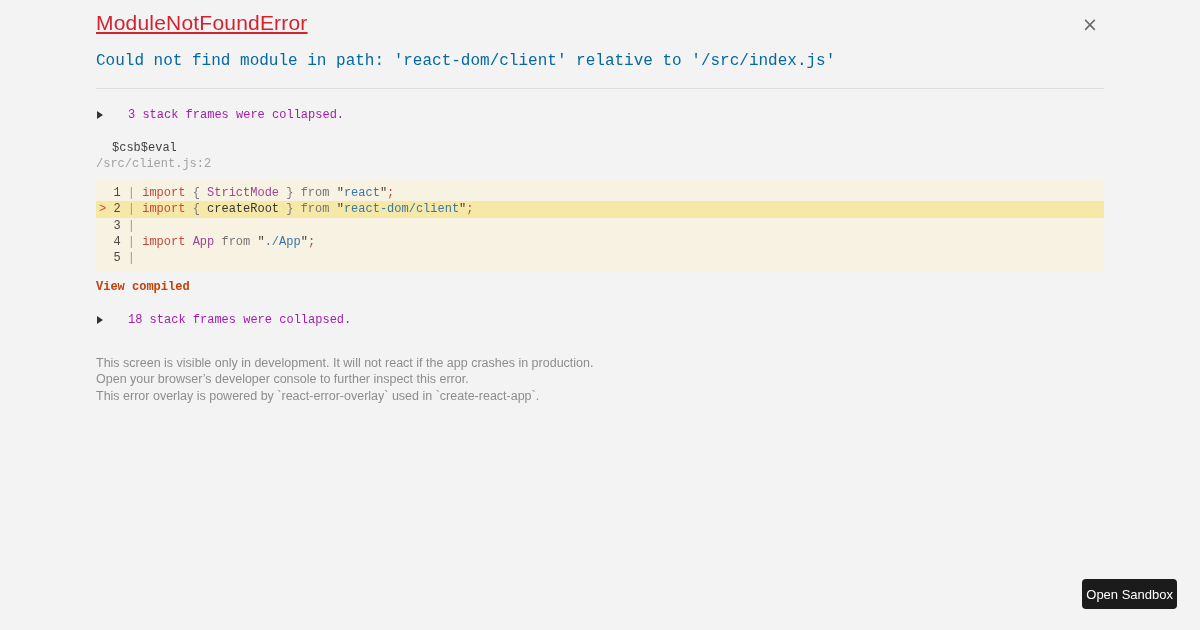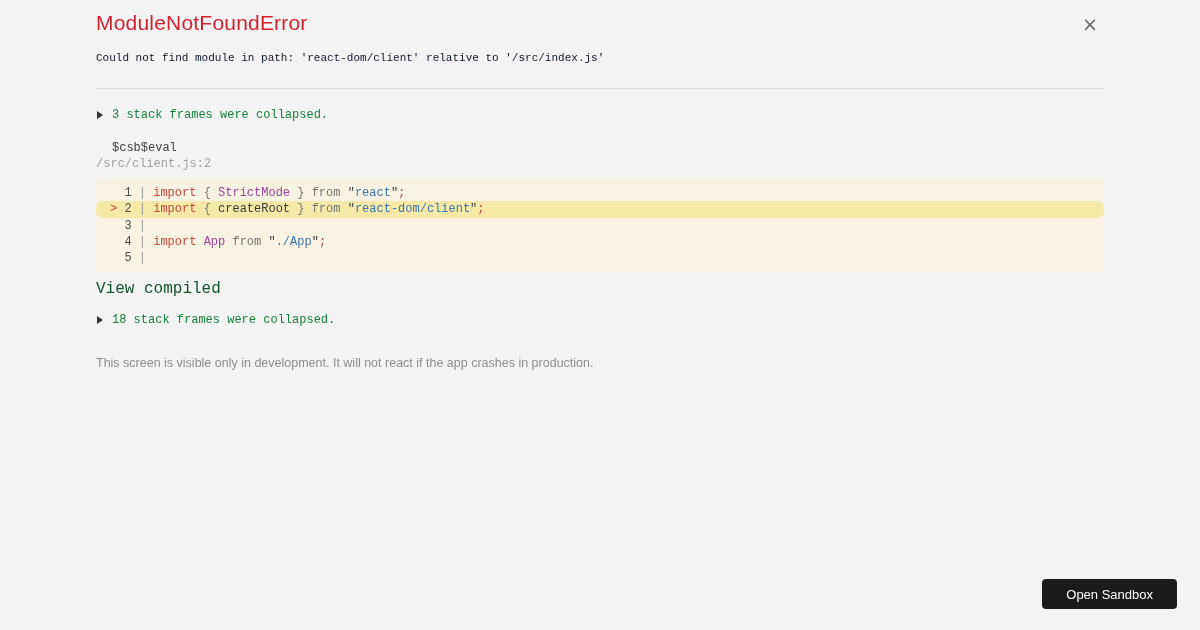"ModuleNotFoundError" .page-title { text-decoration: none -> underline }
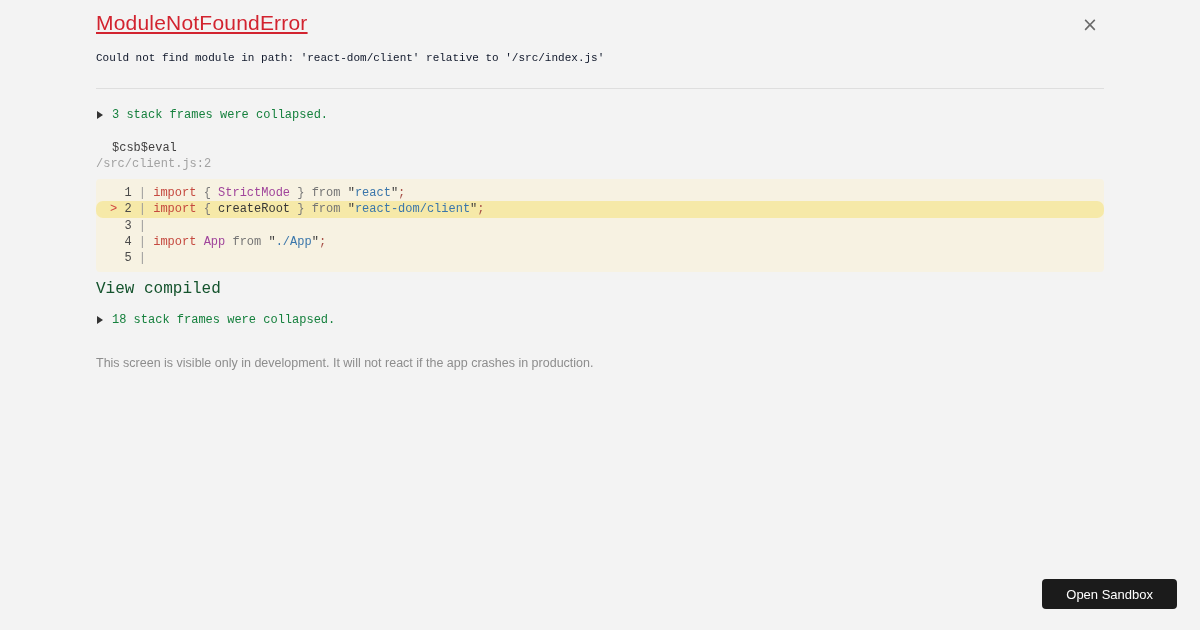"Could not find module in" .error-message { color: #0f172a -> #0369a1; font-size: 11px -> 16px }
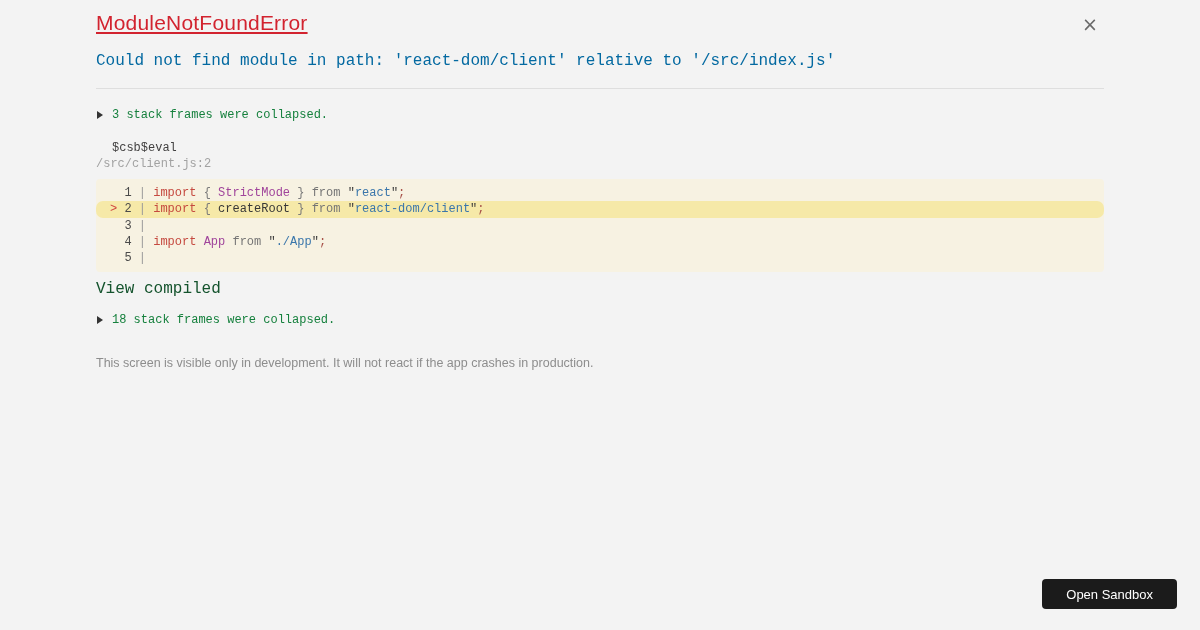"3 stack frames were collapsed." .collapse-row { color: #15803d -> #a21caf; gap: none -> 16px }
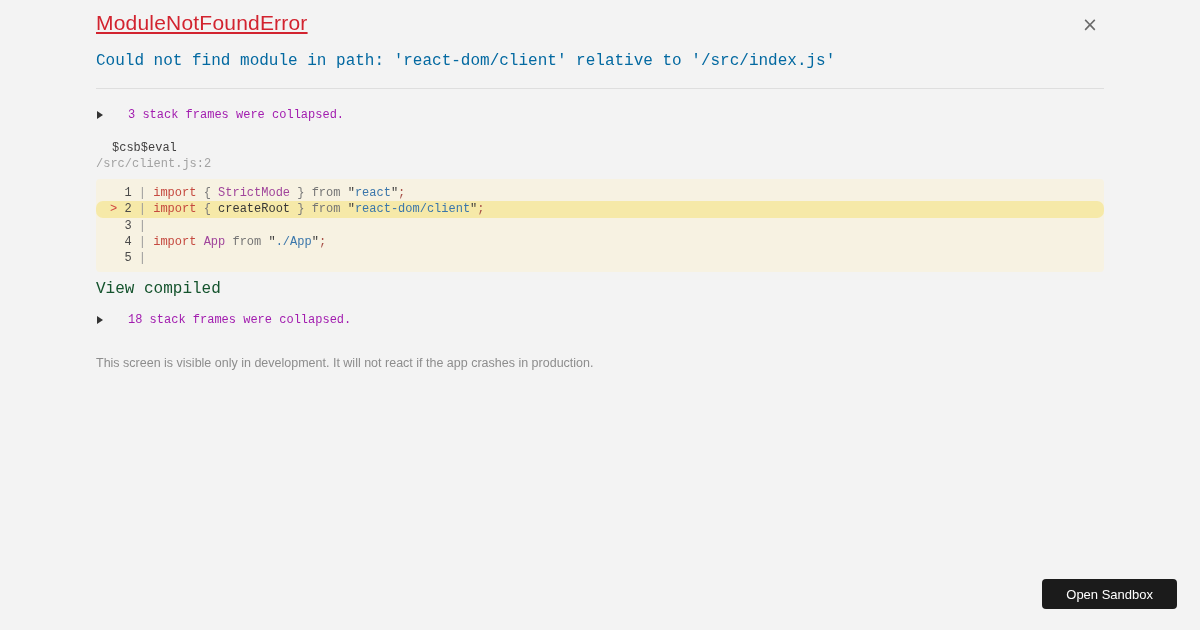"1 | import { StrictMode" .code-line { padding-left: 14px -> 3px }
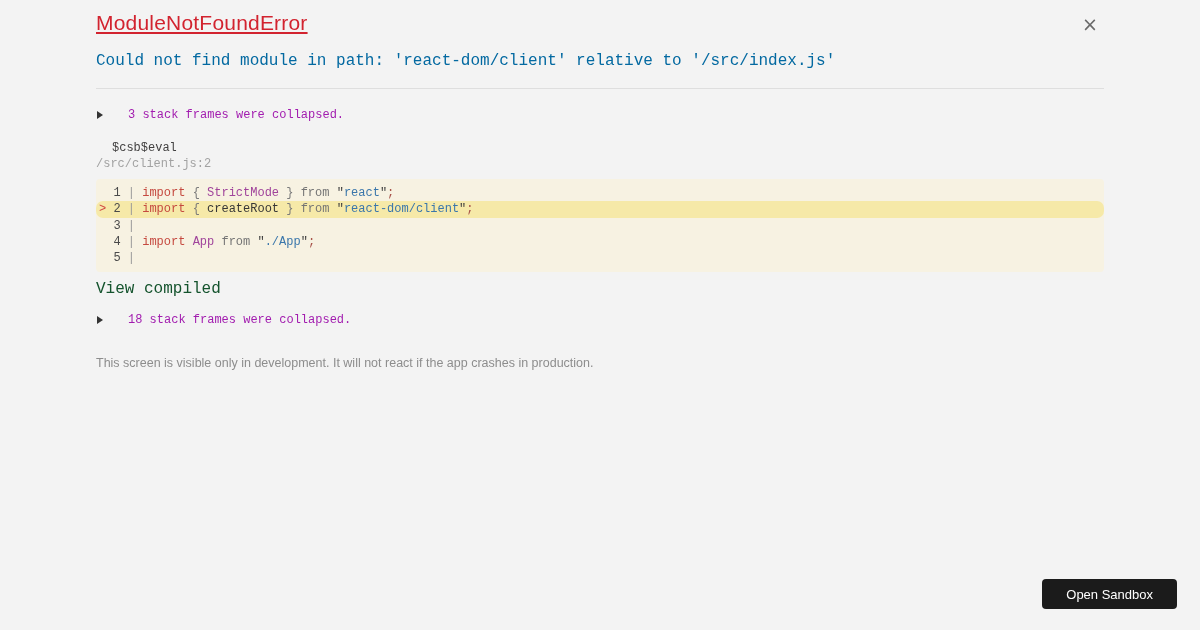"> 2 | import {" .code-line.hl { border-radius: 7px -> none }
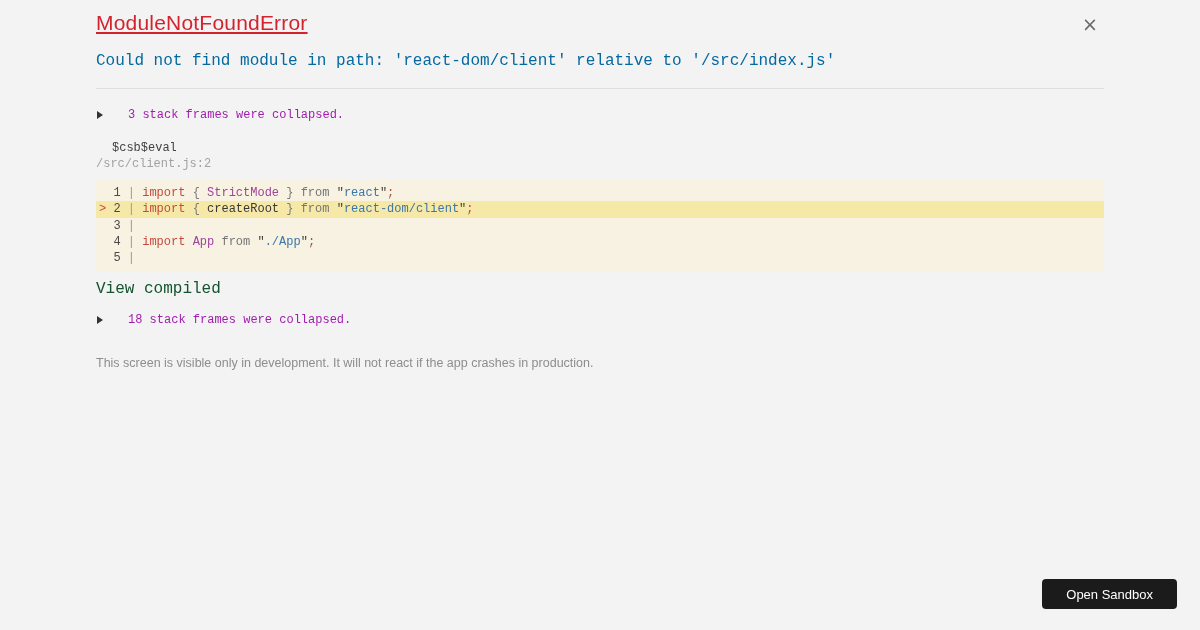"View compiled" .view-compiled { color: #14532d -> #c2410c; font-size: 16px -> 12px; font-weight: none -> bold }
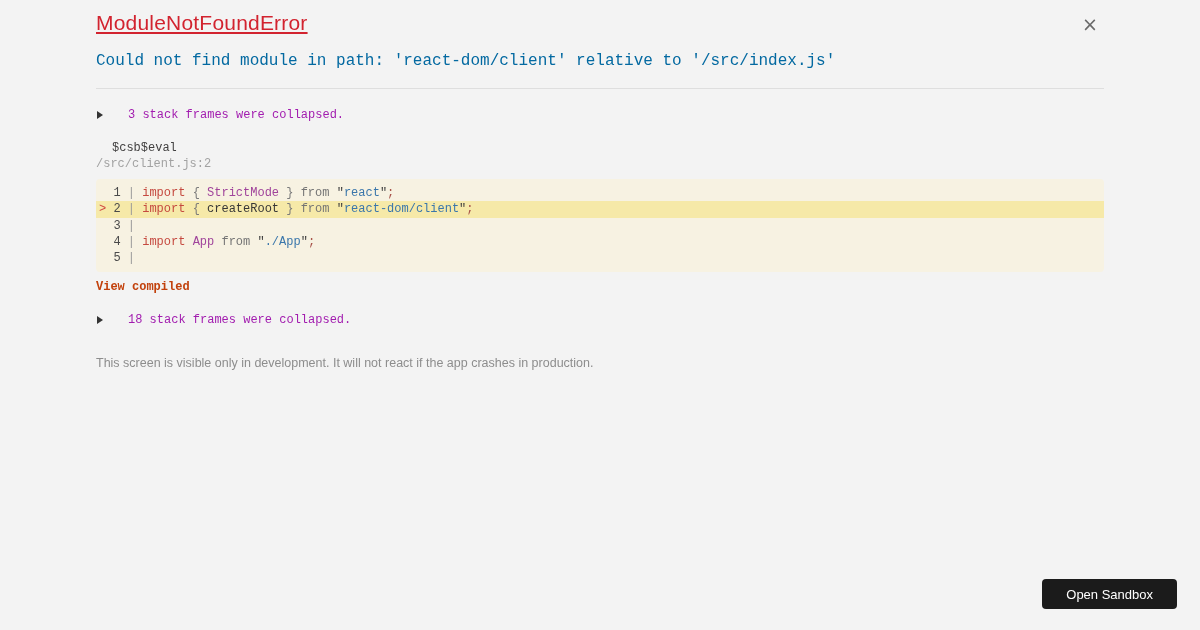"Open your browser’s developer console" div { html: none -> <div>Open your browser’s developer console to further inspect this error.</div> }
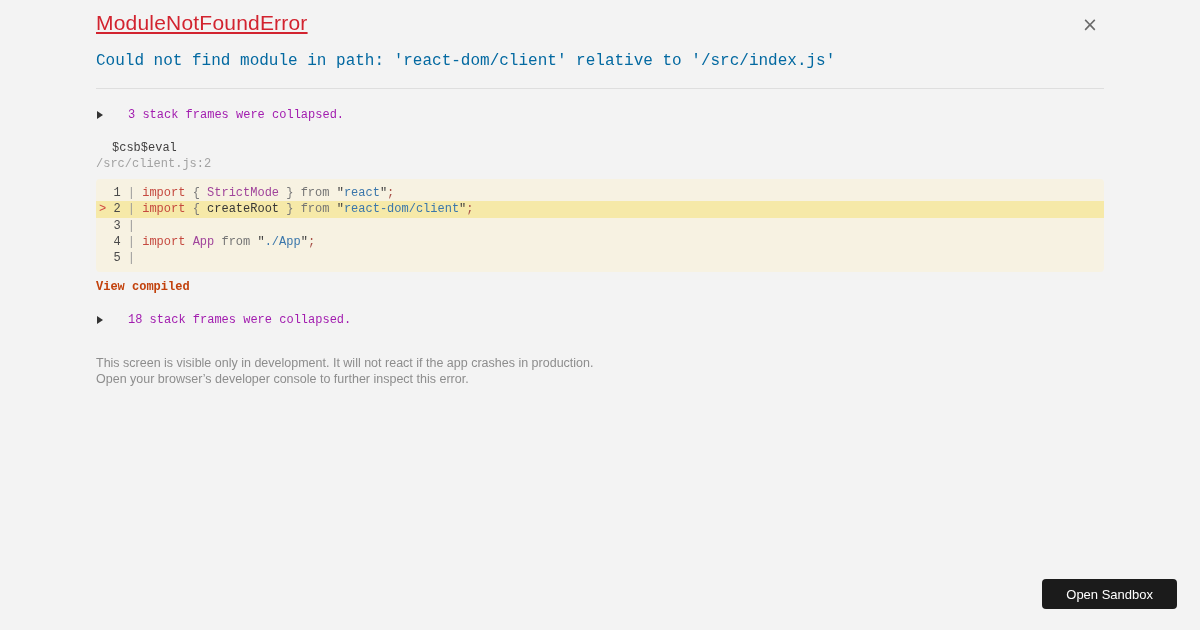"This error overlay is powered" div { html: none -> <div>This error overlay is powered by `react-error-overlay` used in `create-react-app`.</div> }
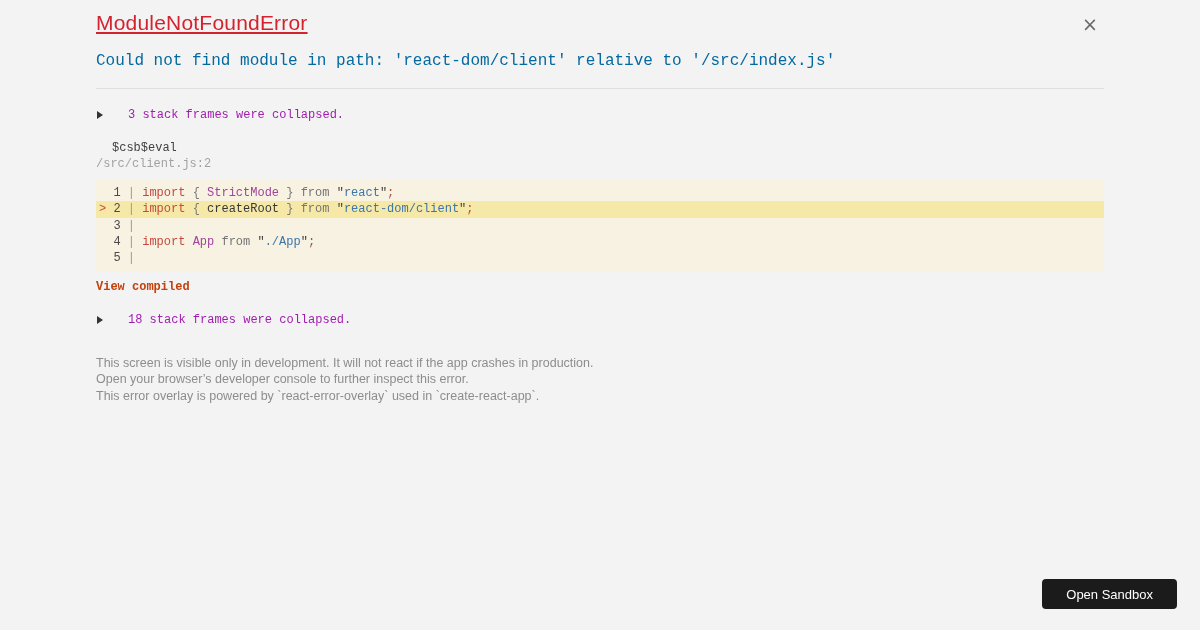"Open Sandbox" .open-sandbox { padding: 0 24px -> 0 4px }
